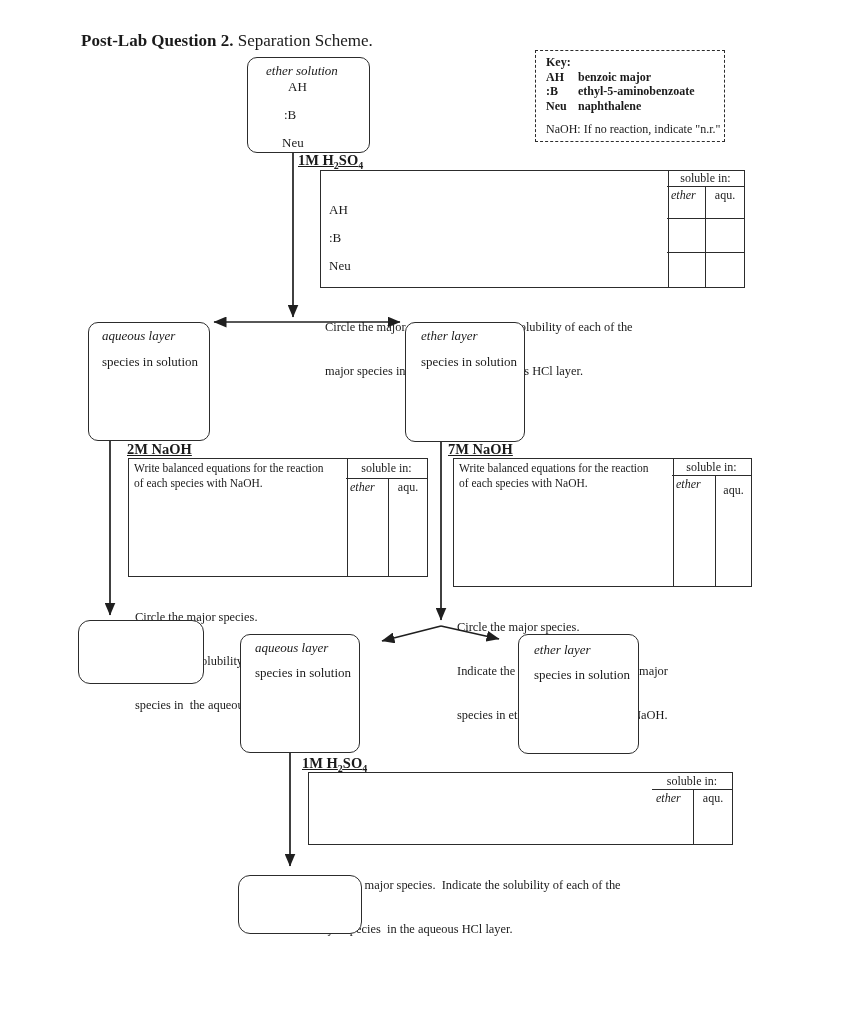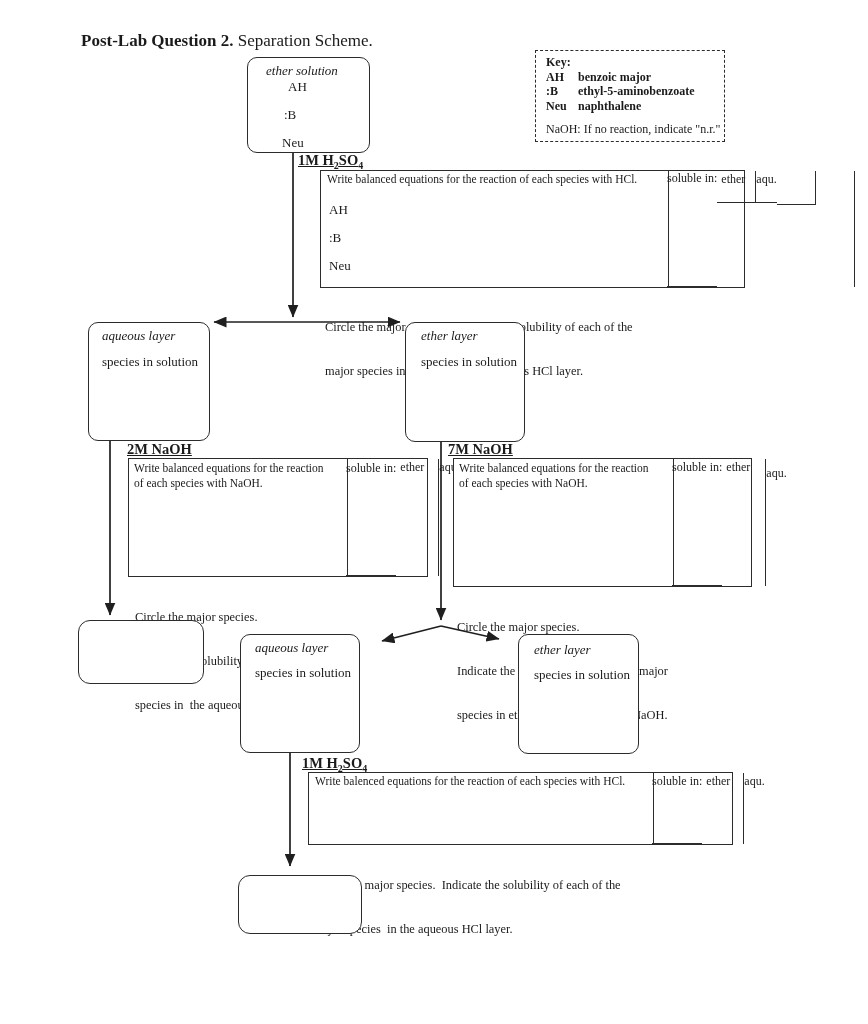"Write balanced equations for the reaction of" div.prompt { html: <div>Write balanced equations for the reaction of each species with HCl.</div> -> none }
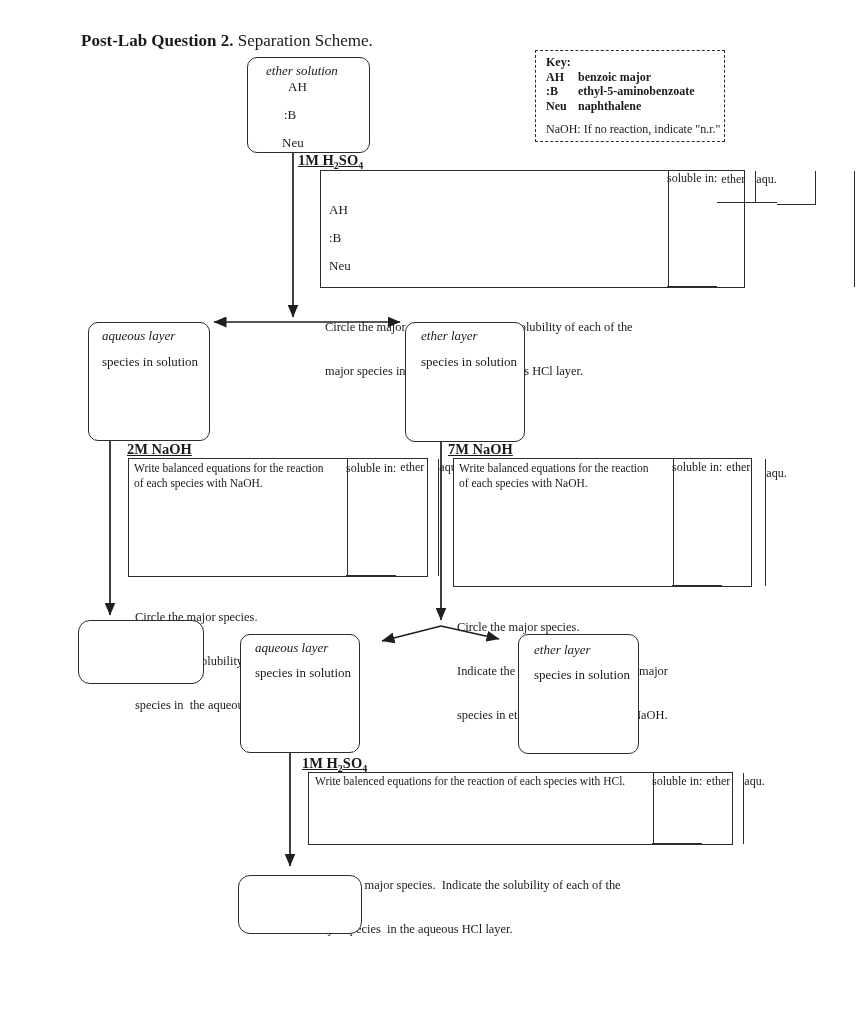"soluble in:" .tbl .rsec { flex-direction: row -> column }
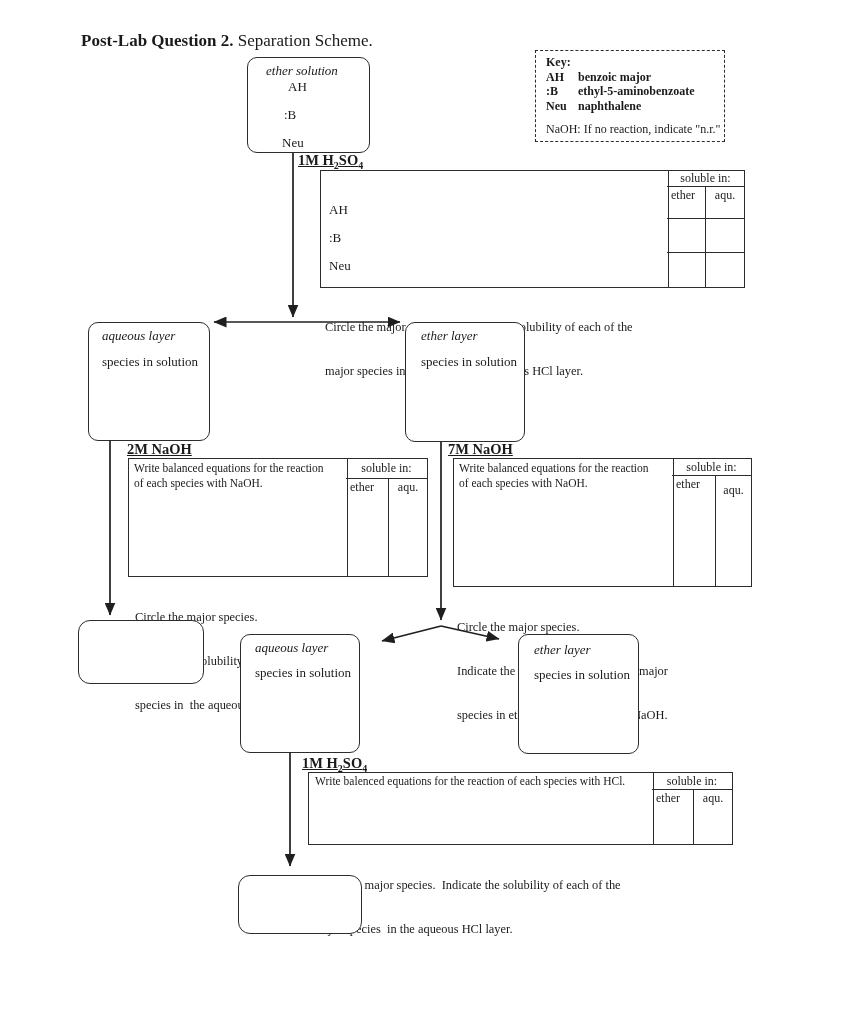"ether" .tbl .c1 { font-style: none -> italic }
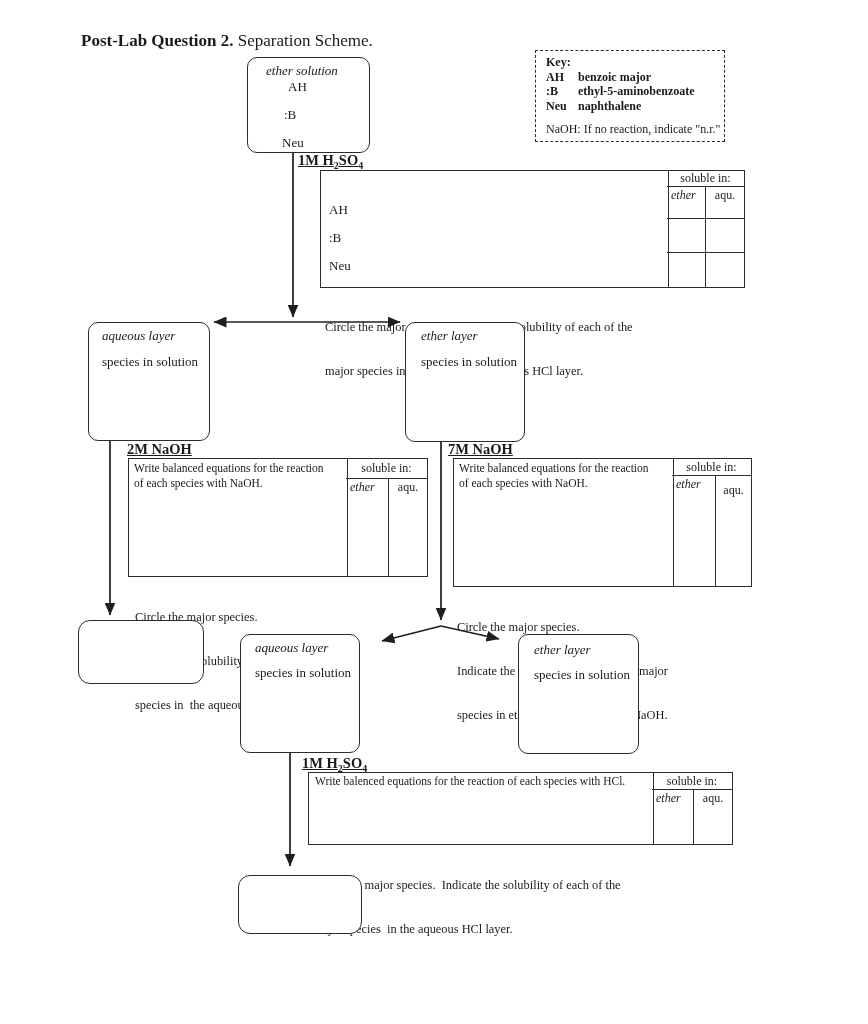"Write balenced equations for the" div.lcell { html: <div> <div>Write balenced equations for the reaction of each species with HCl.</div> </div> -> none }
